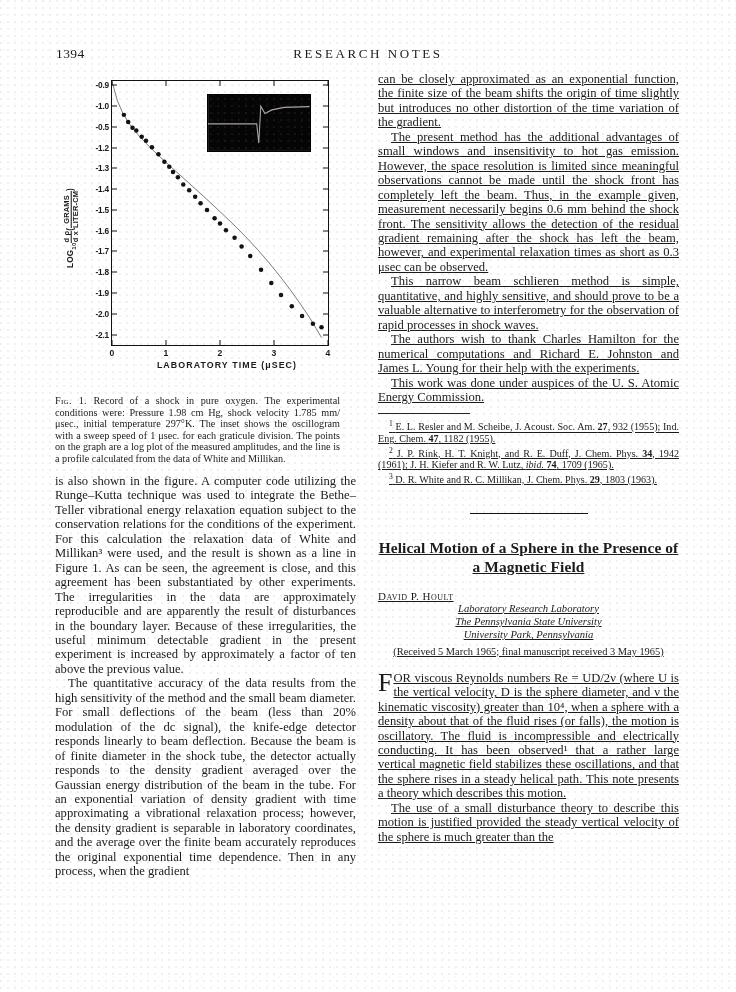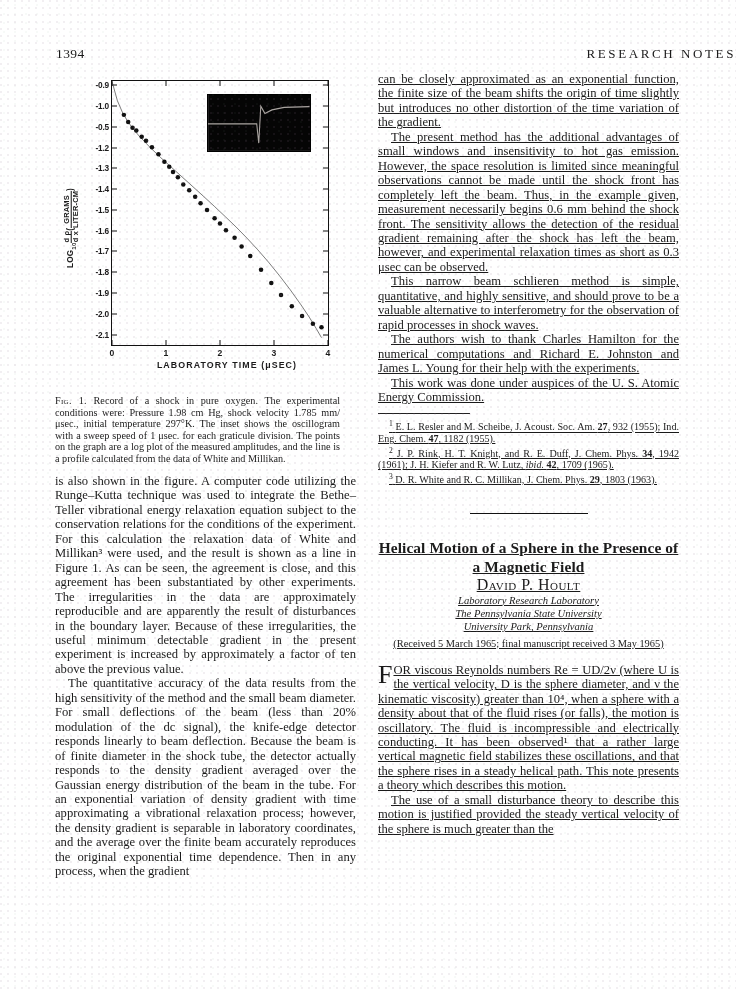"RESEARCH NOTES" #running-head { text-align: right -> center }
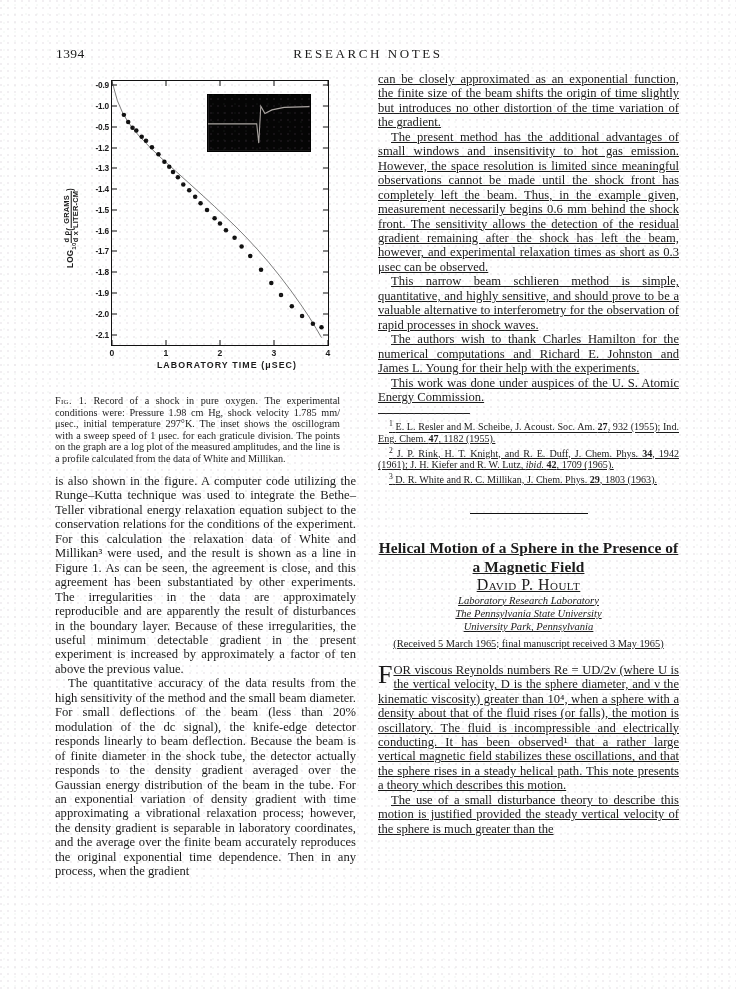"42" span.ref-bold { text: 42 -> 74 }
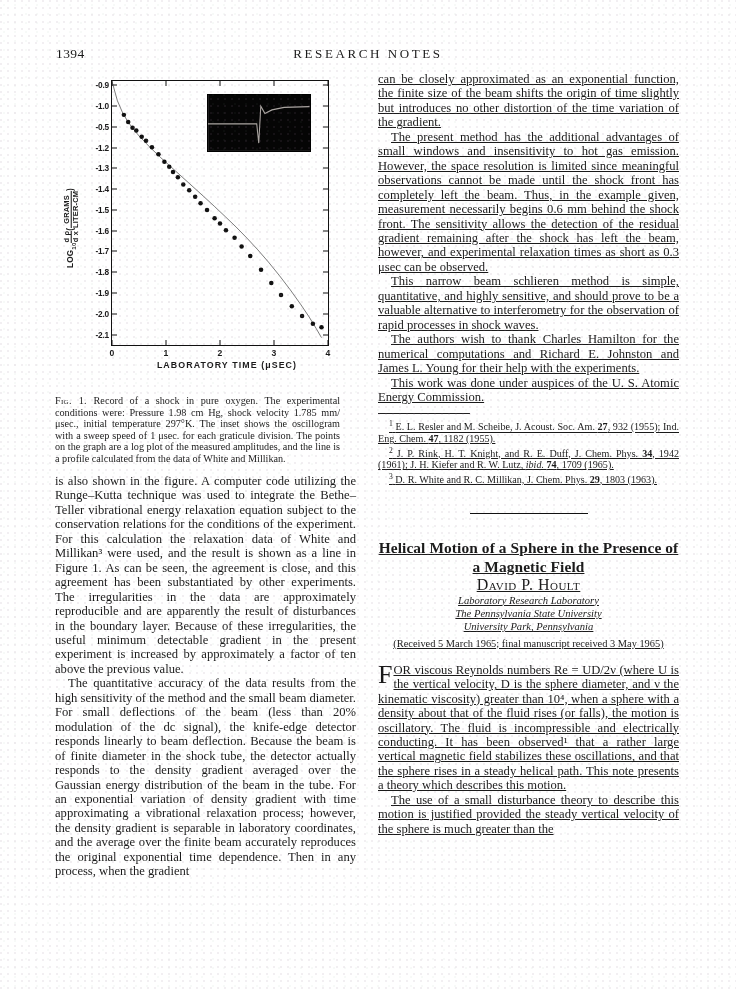"David P. Hoult" #article2-author { font-size: 16px -> 11px; margin: 0 0 0 0 -> 14px 0 0 0; text-align: center -> left }
